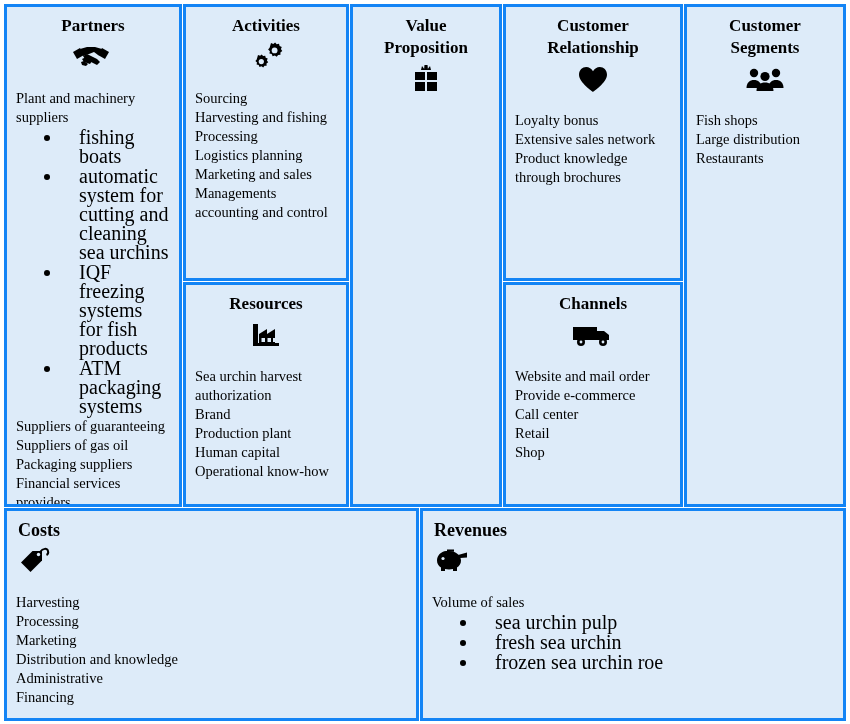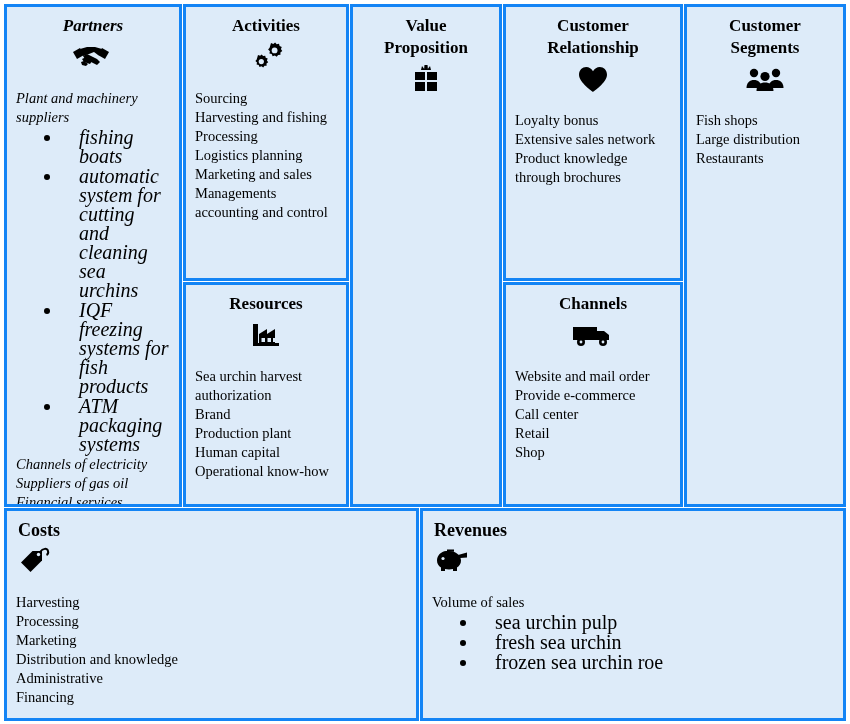"Partners" .h-partners { font-style: italic -> none }
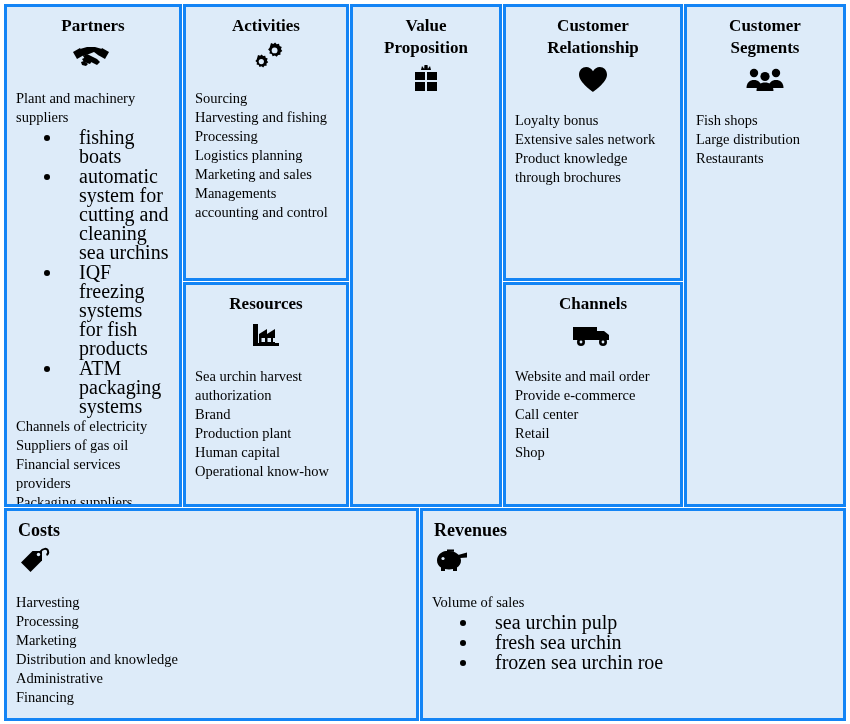"Channels of electricity" p { text: Channels of electricity -> Suppliers of guaranteeing }
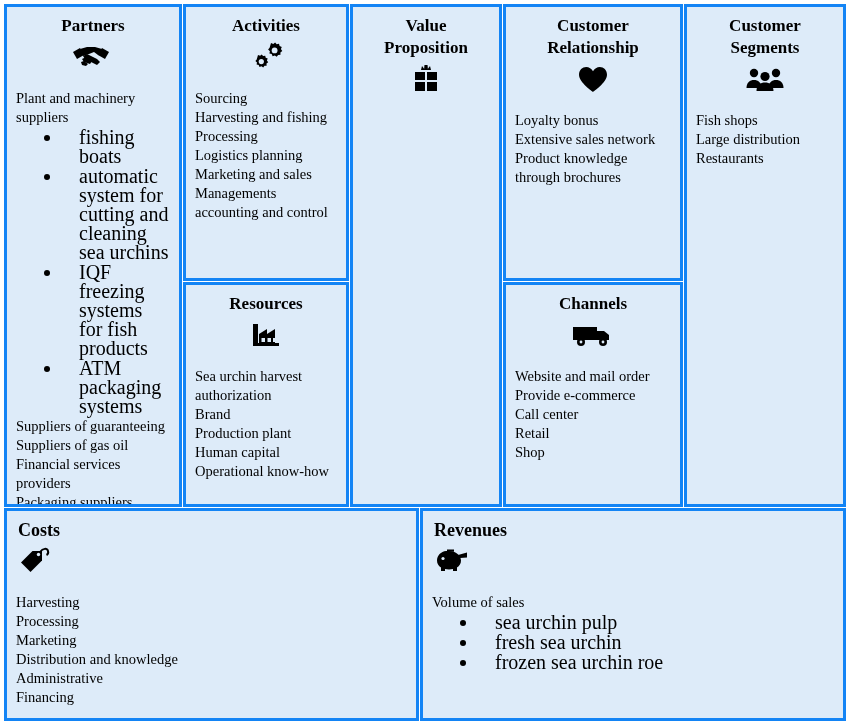"Financial services providers" p { order: before "Packaging suppliers" -> after "Packaging suppliers" }
